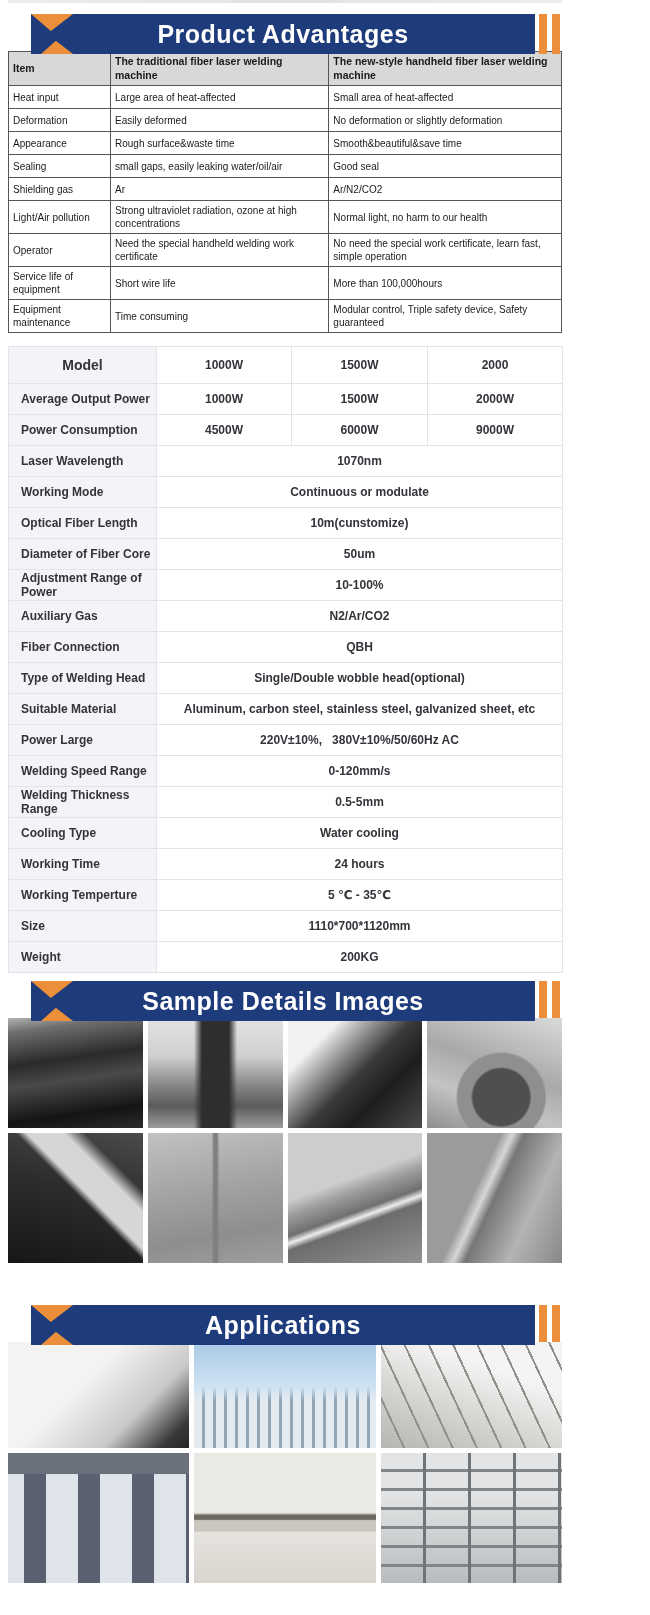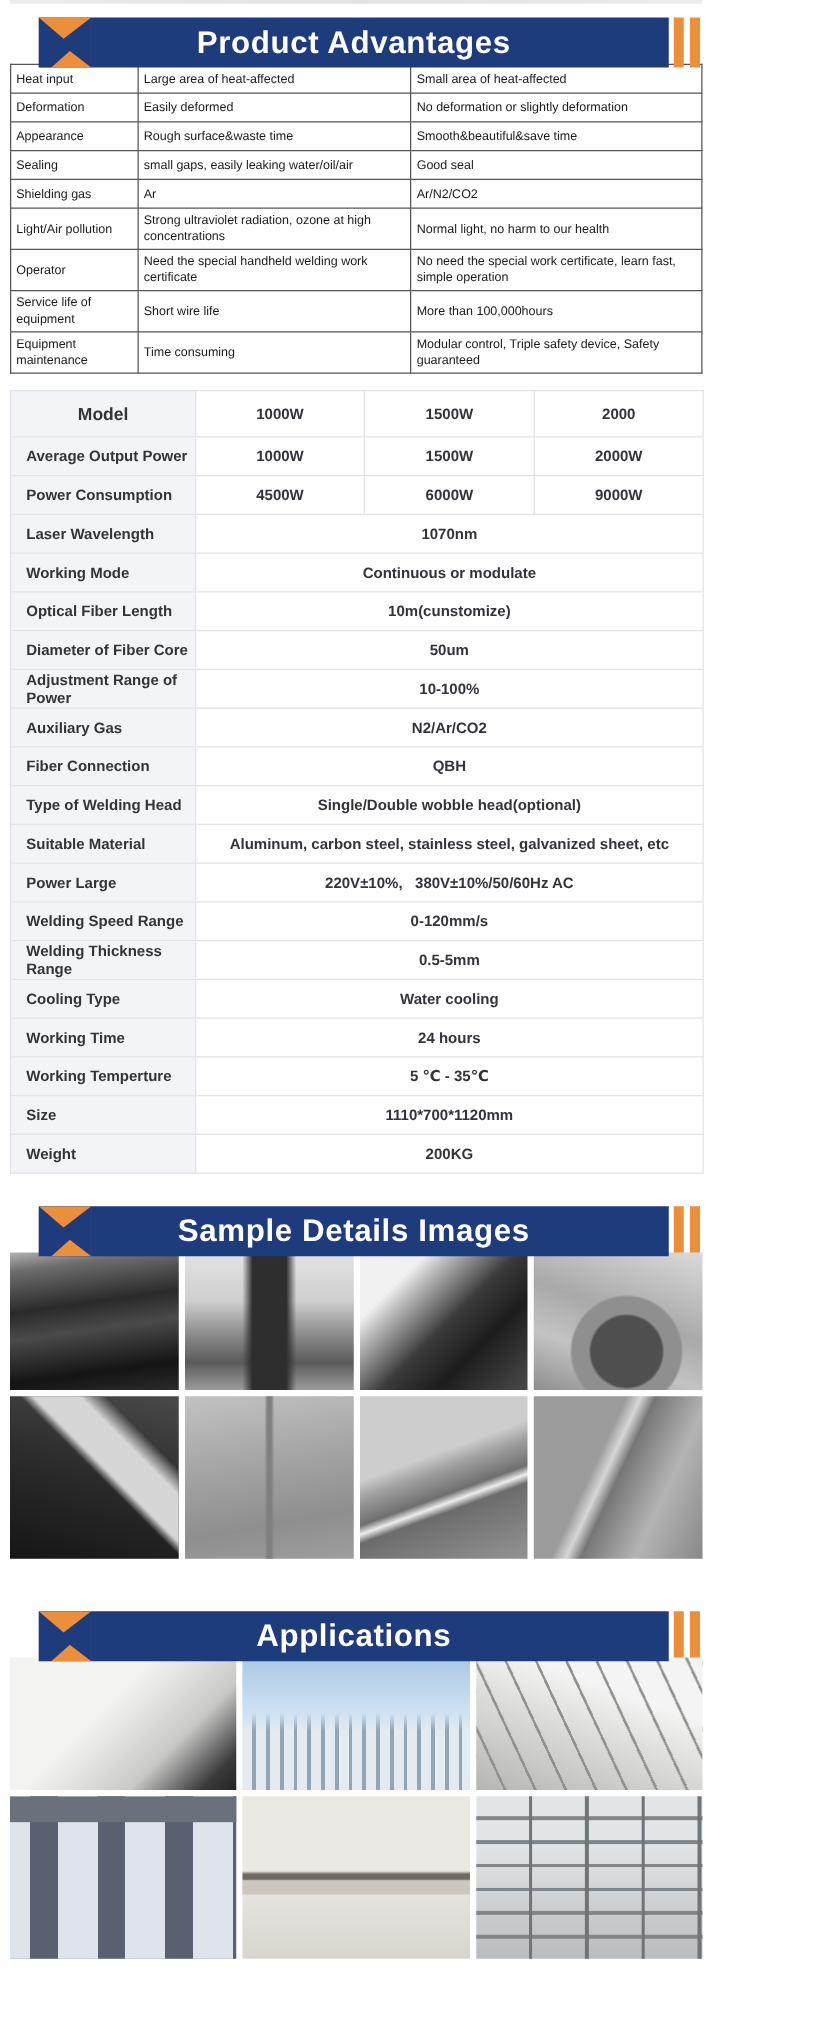"Item" tr { html: none -> <tr> <th>Item</th> <th>The traditional fiber laser welding machine</th> <th>The new-style handheld fiber laser welding machine</th> </tr> }
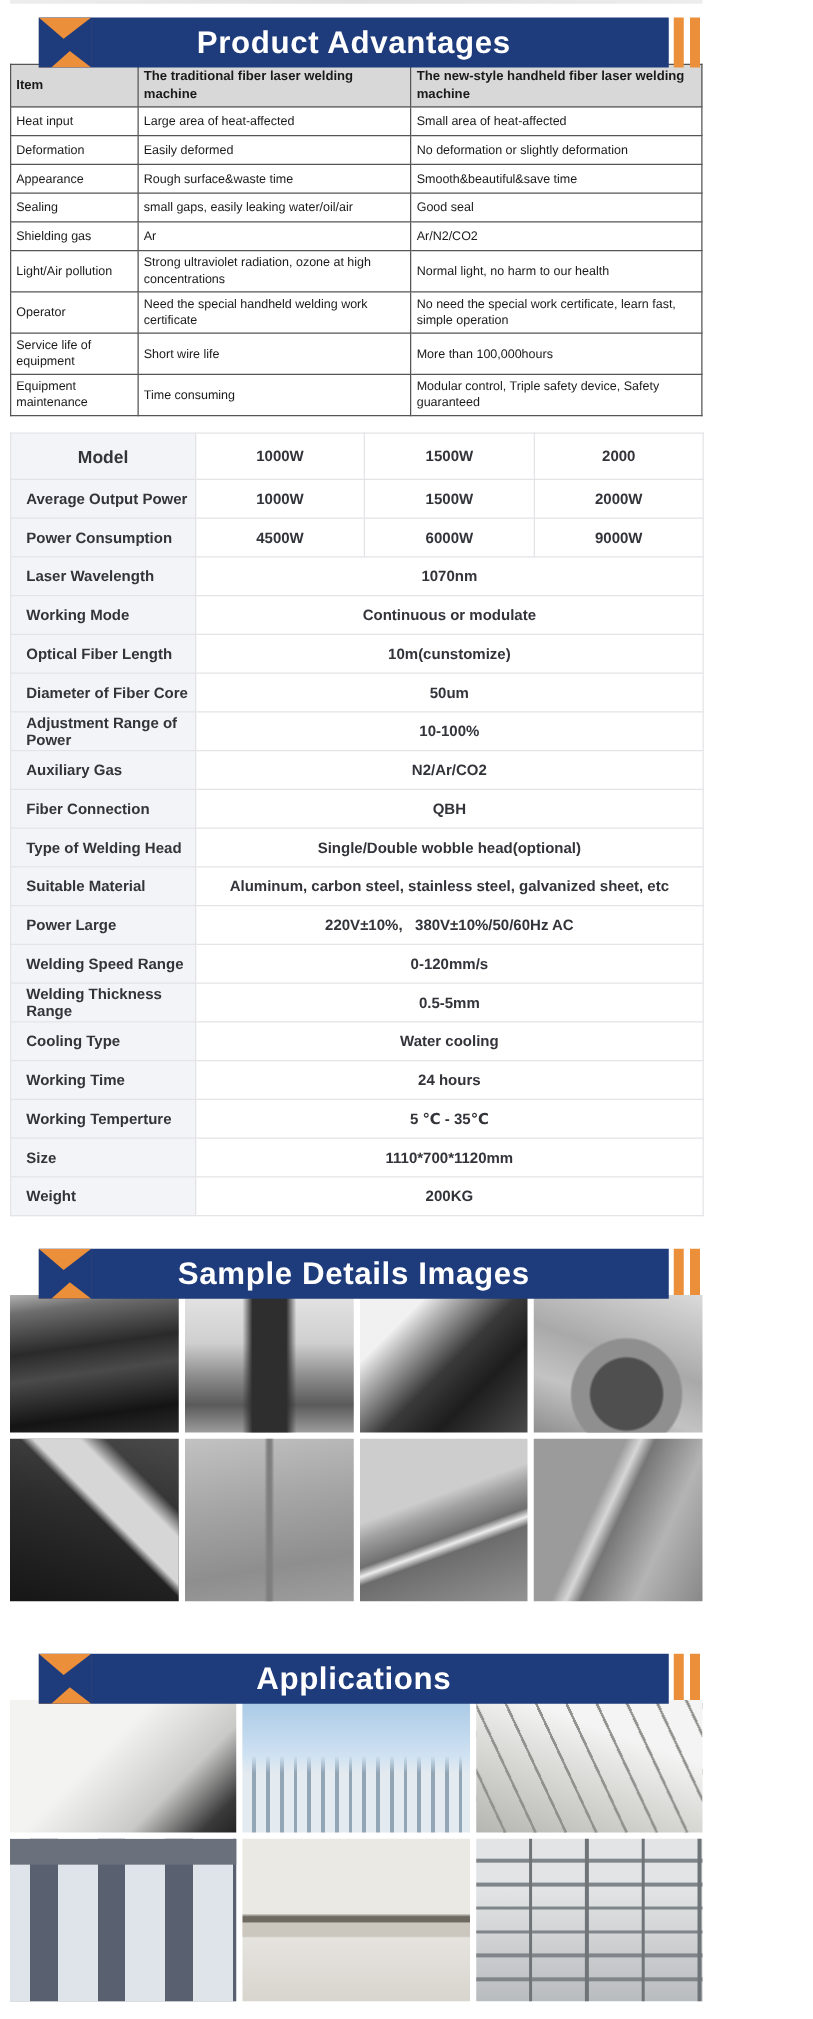"Sample Details Images" .mt-banner3 { margin-top: 26px -> 8px }
